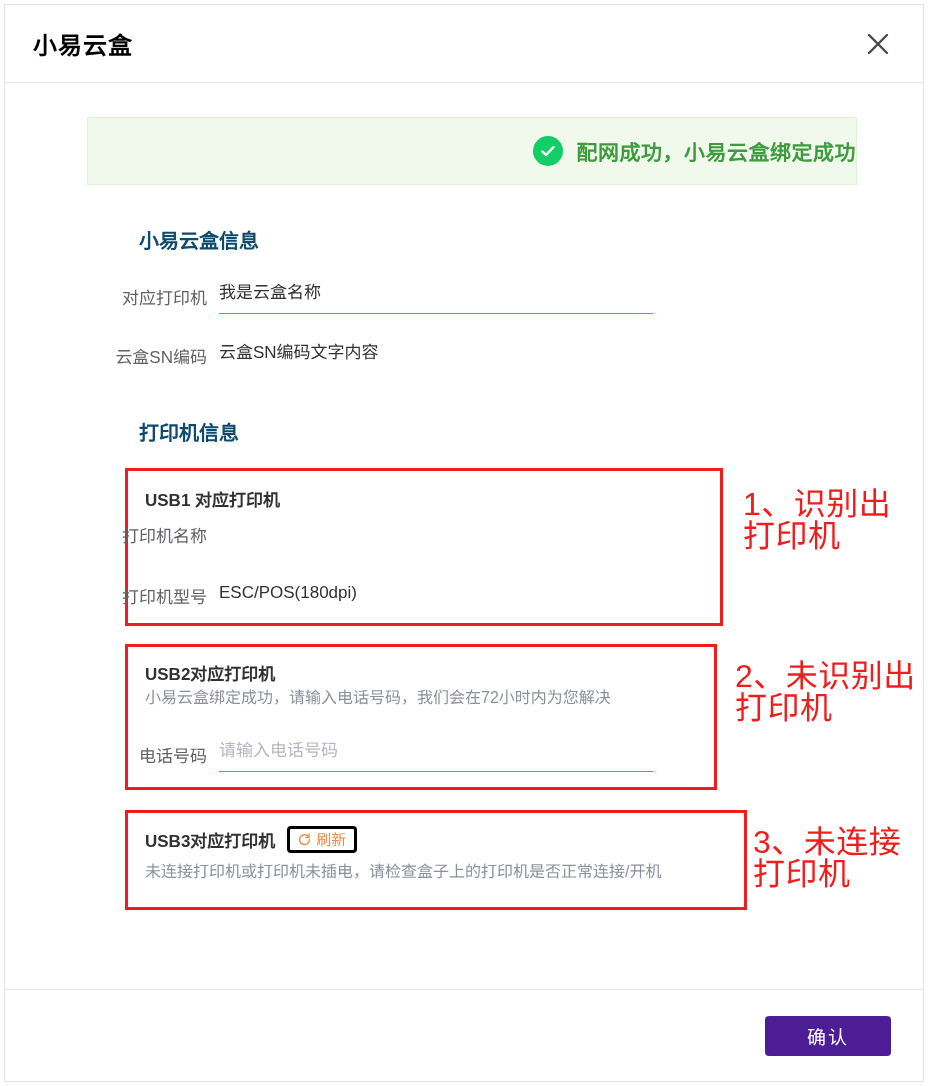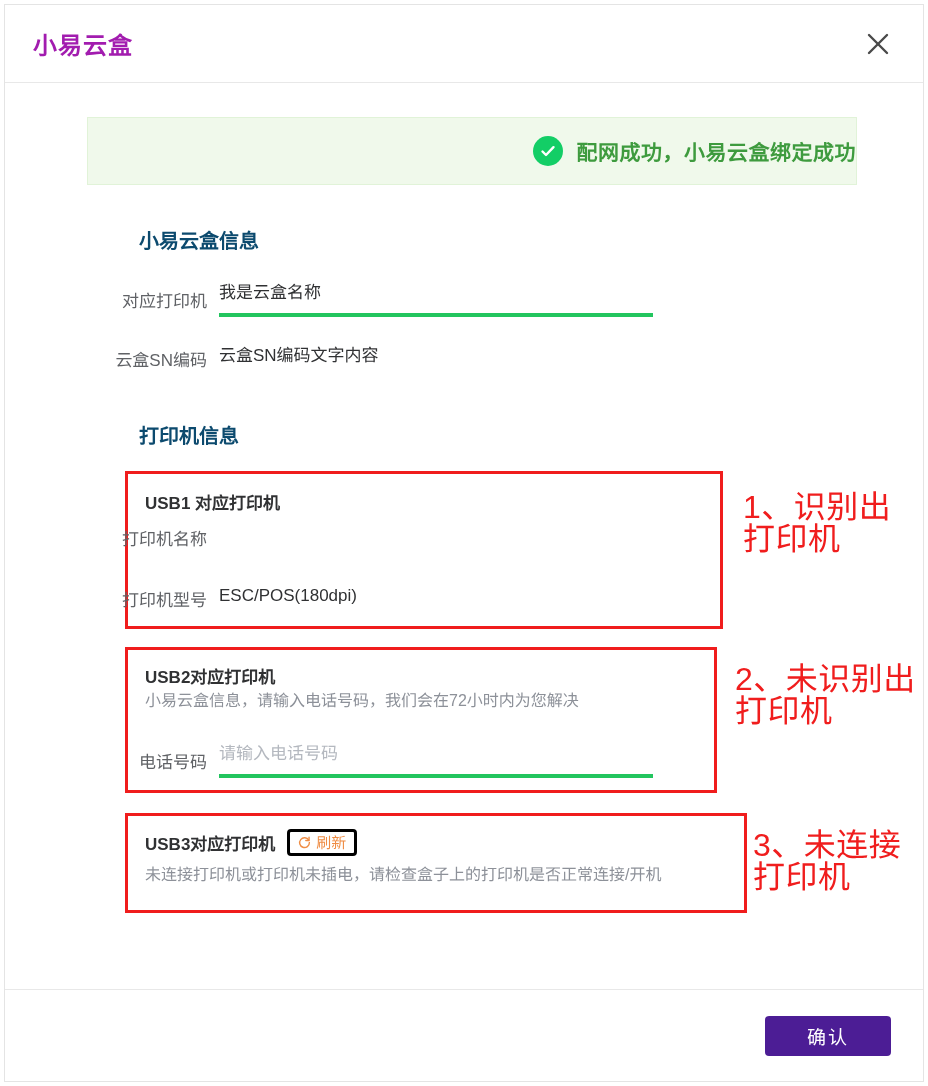"小易云盒" .title-text { color: #a21caf -> #000000 }
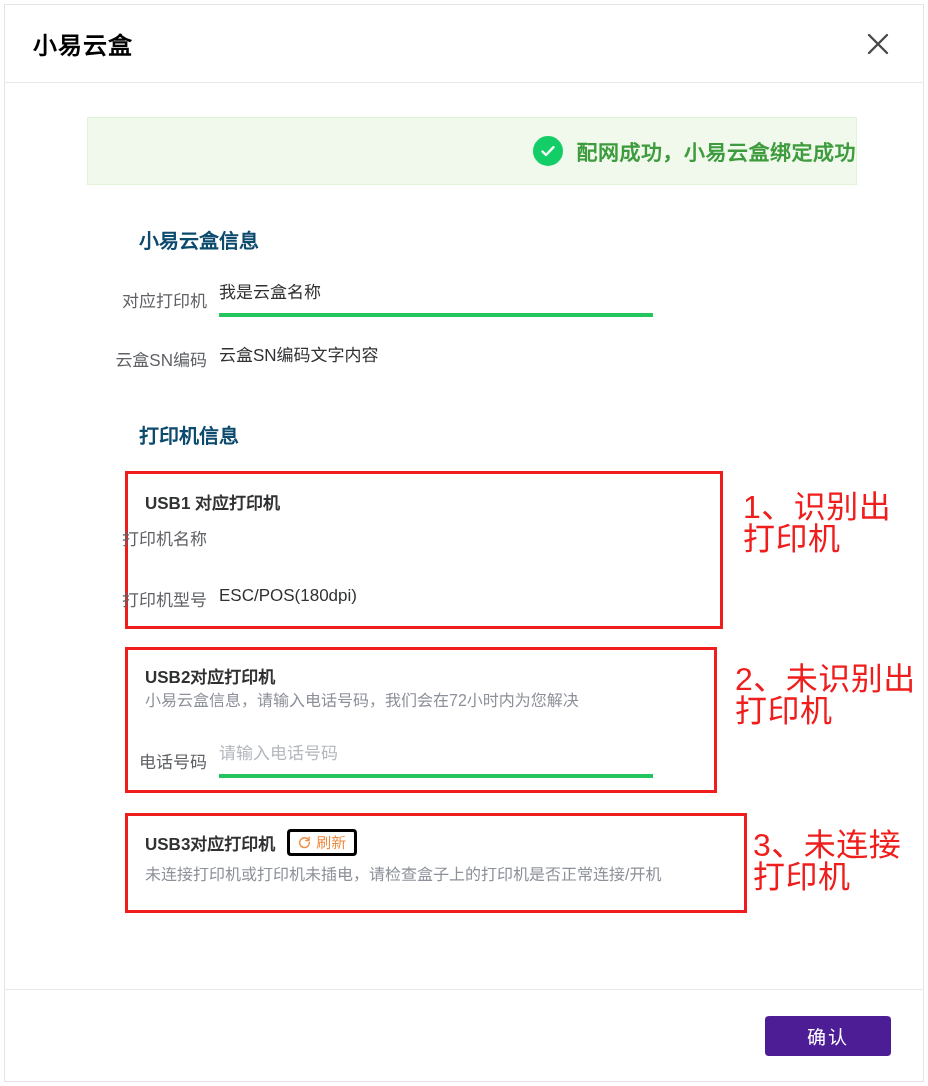"我是云盒名称" .underline-field { border-bottom: 4px solid #22c55e -> 1px solid #22c55e }
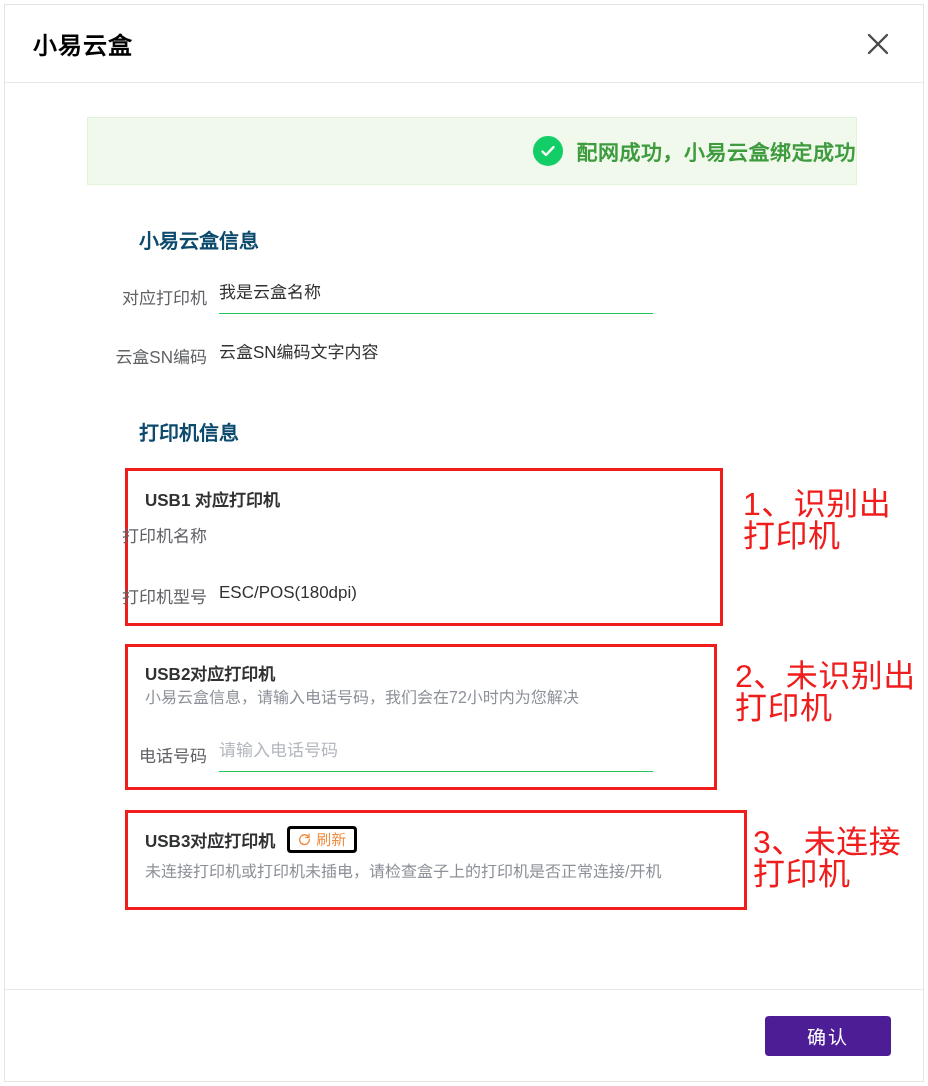"小易云盒信息，请输入电话号码，我们会在72小时内为您解决" div.usb-desc { text: 信息 -> 绑定成功 }
